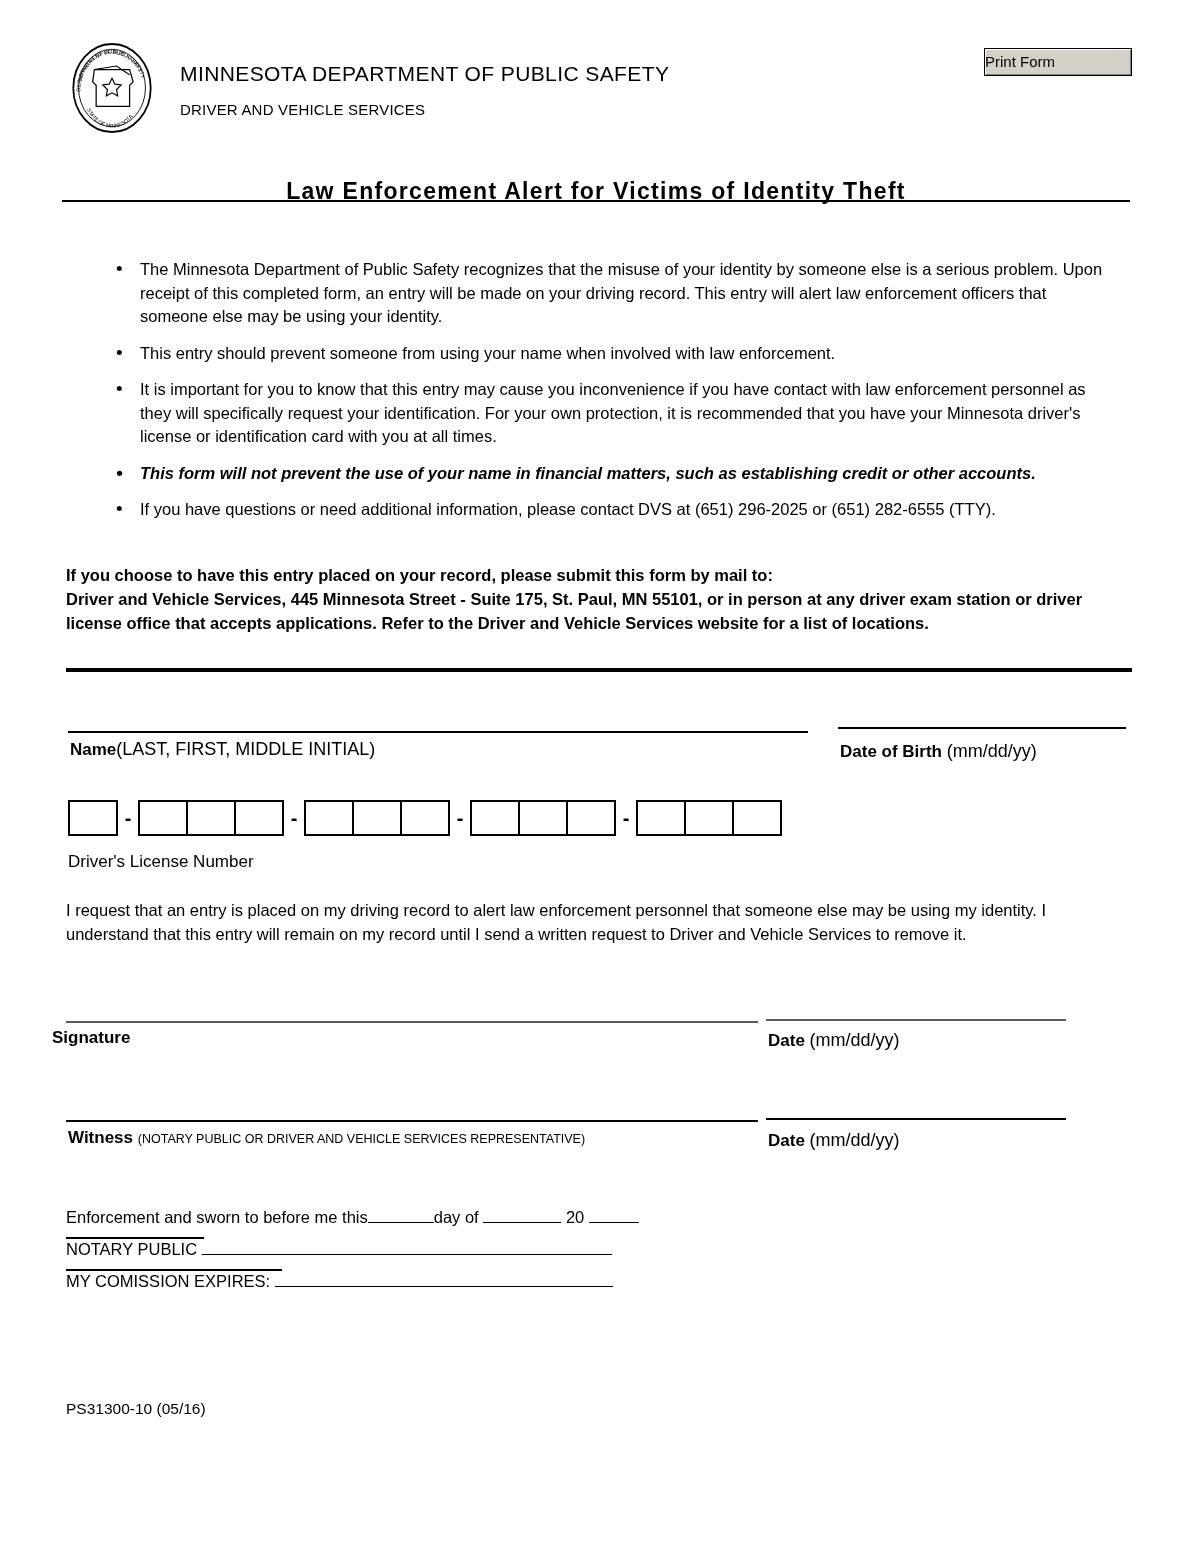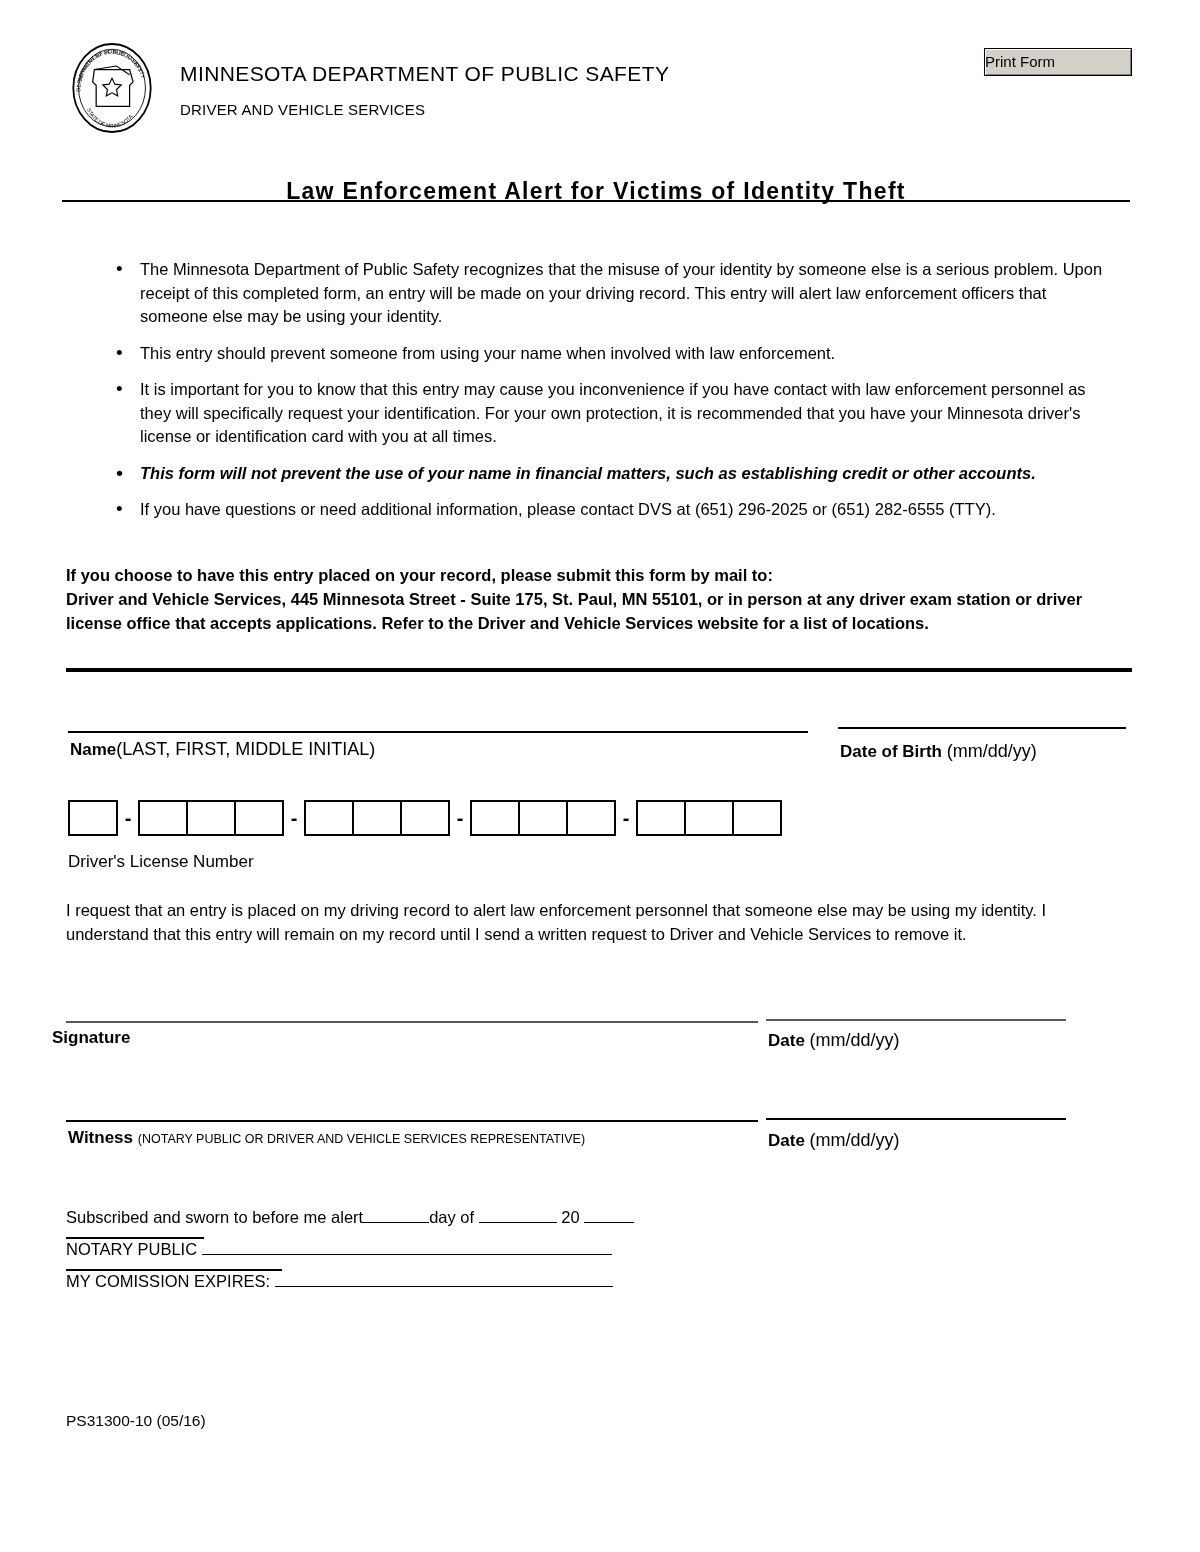"Subscribed and sworn to before" span { text: Subscribed and sworn to before me alert -> Enforcement and sworn to before me this }
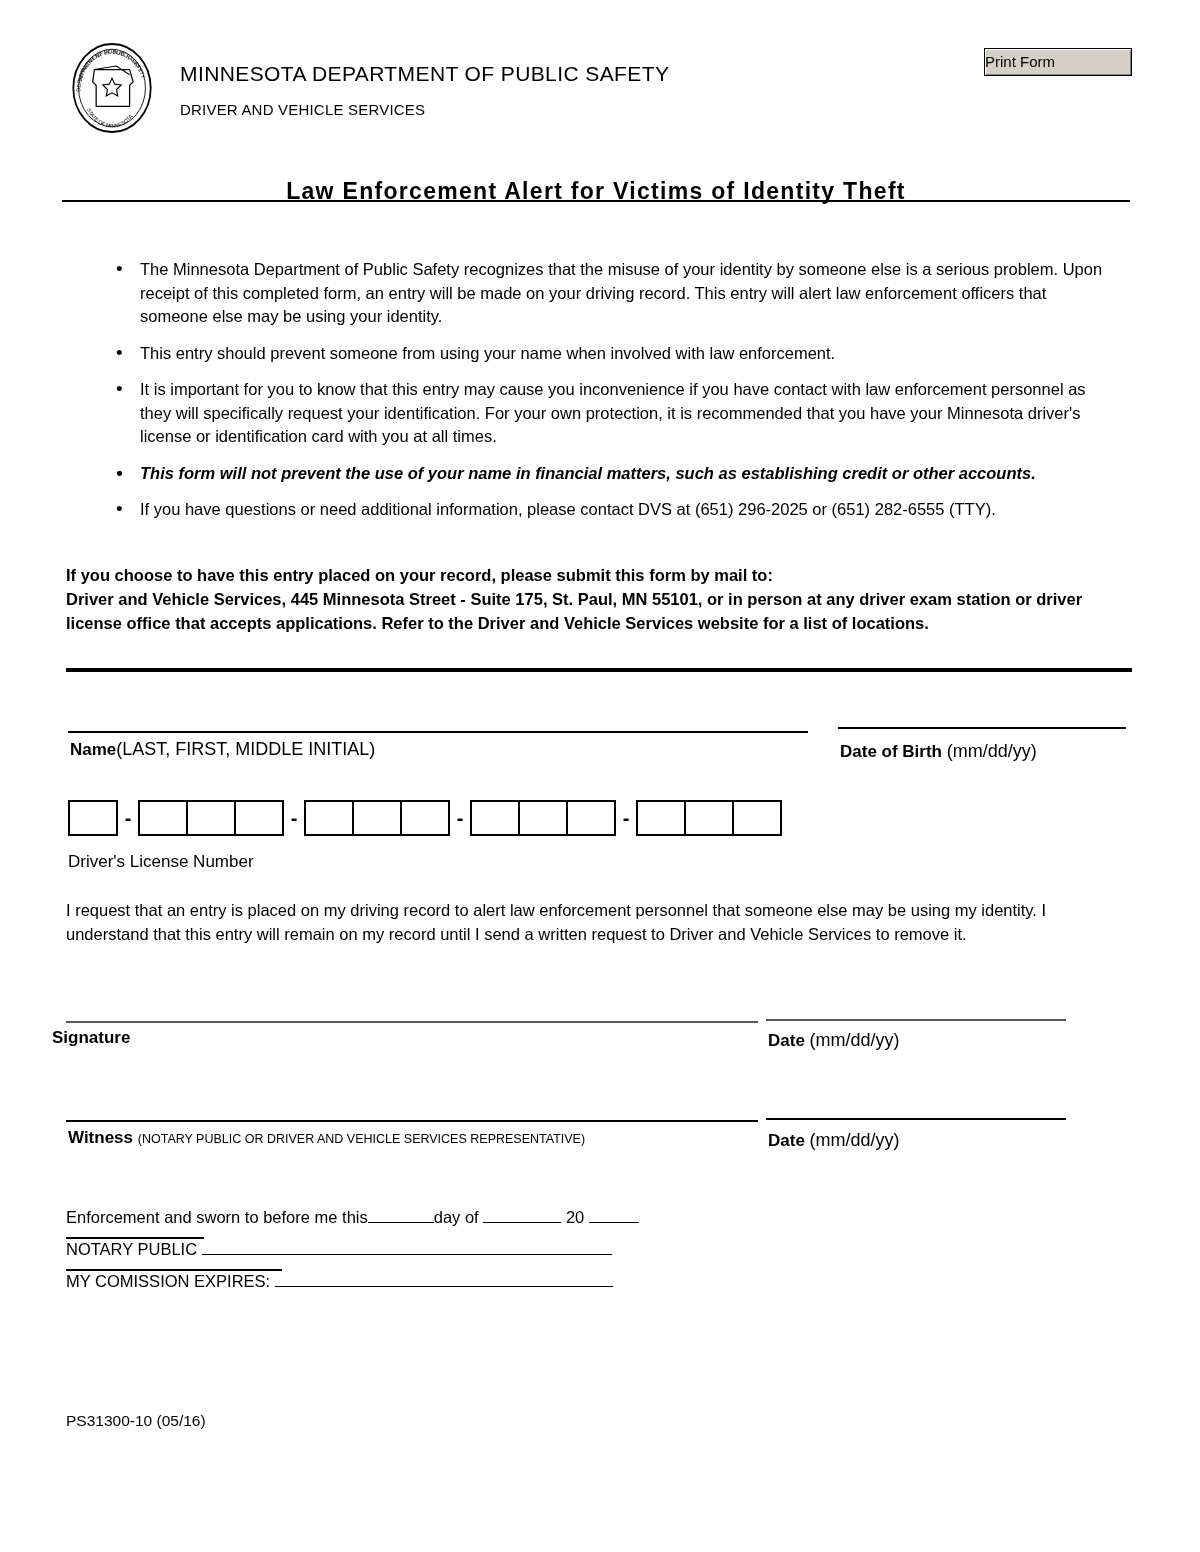"PS31300-10 (05/16)" .footer { margin-top: 12px -> none }
